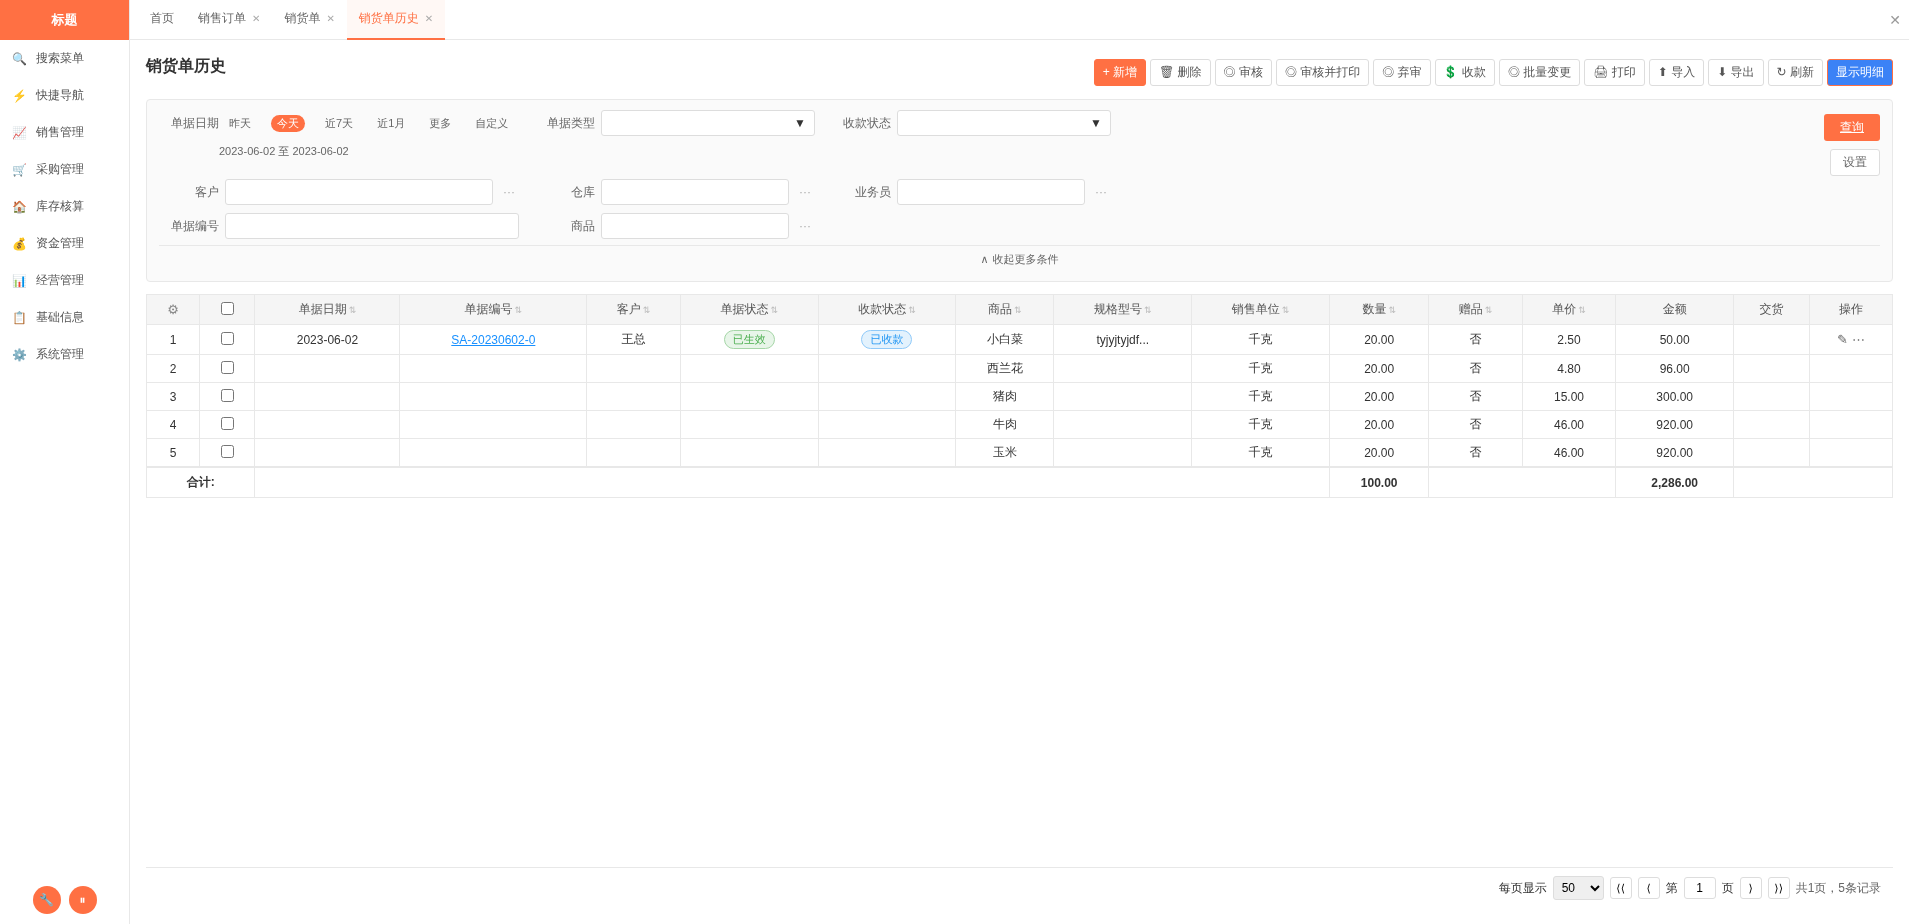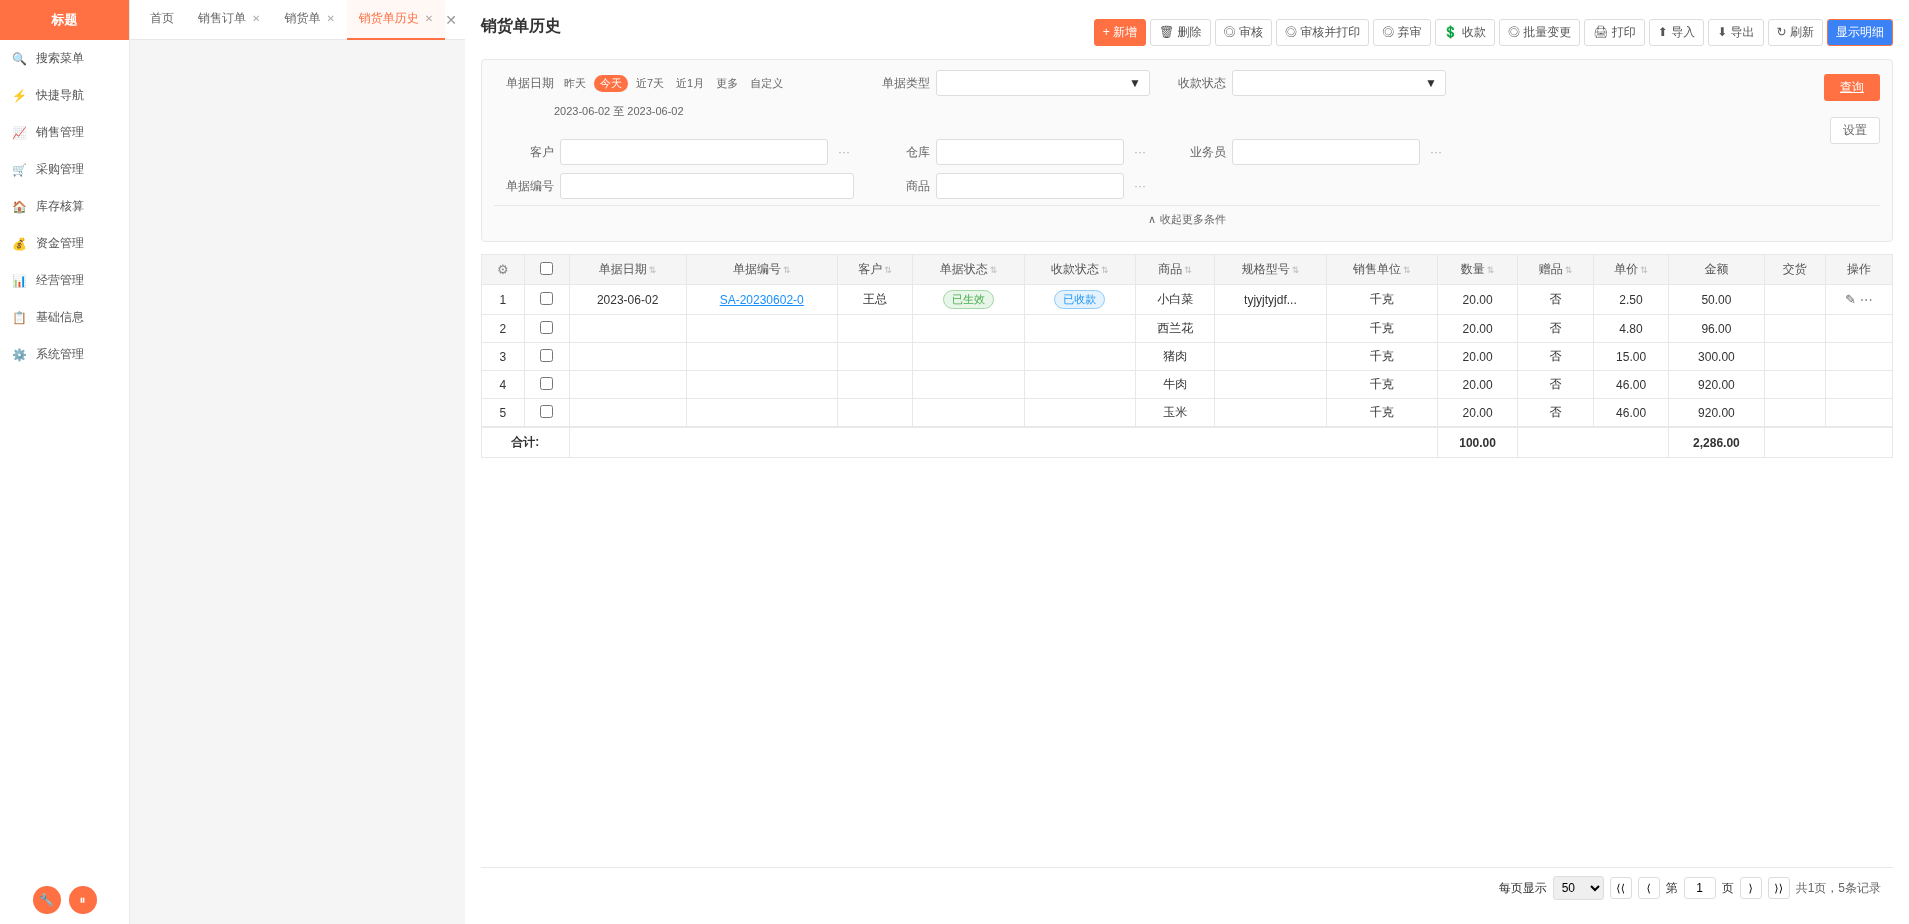"首页" .main { flex-direction: row -> column }
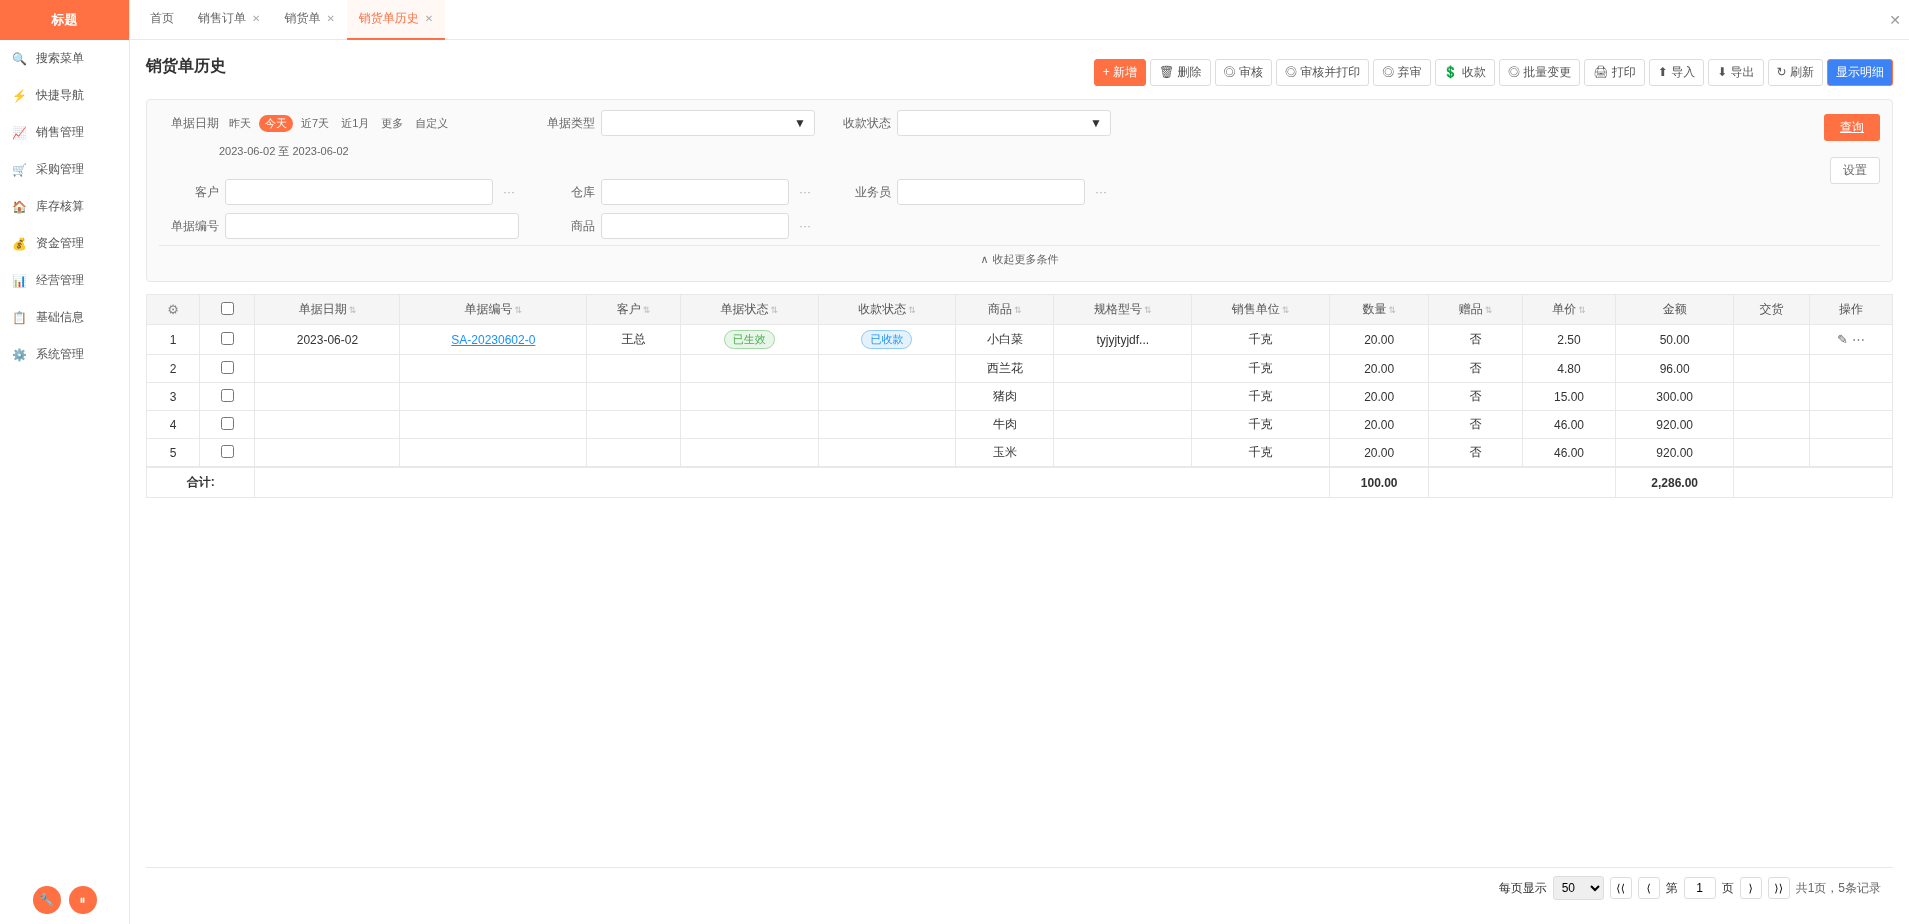"昨天" .date-shortcuts { gap: 4px -> 16px }
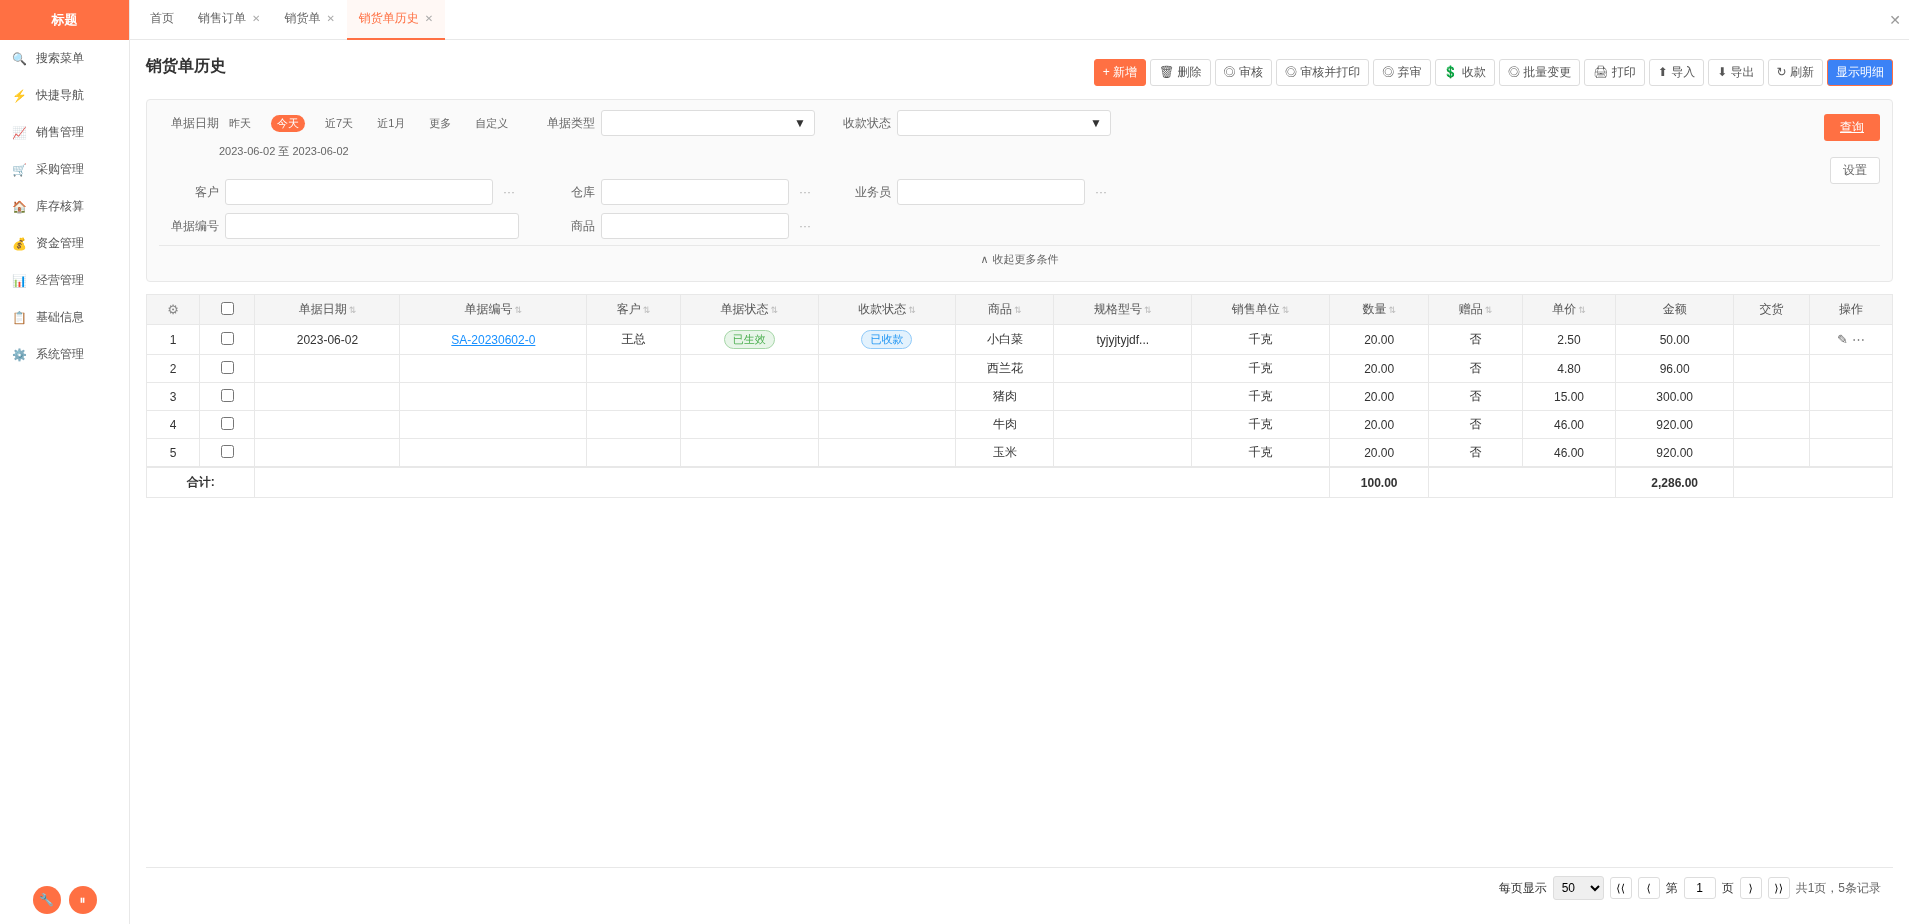"设置" .settings-btn { margin-top: 12px -> 4px }
